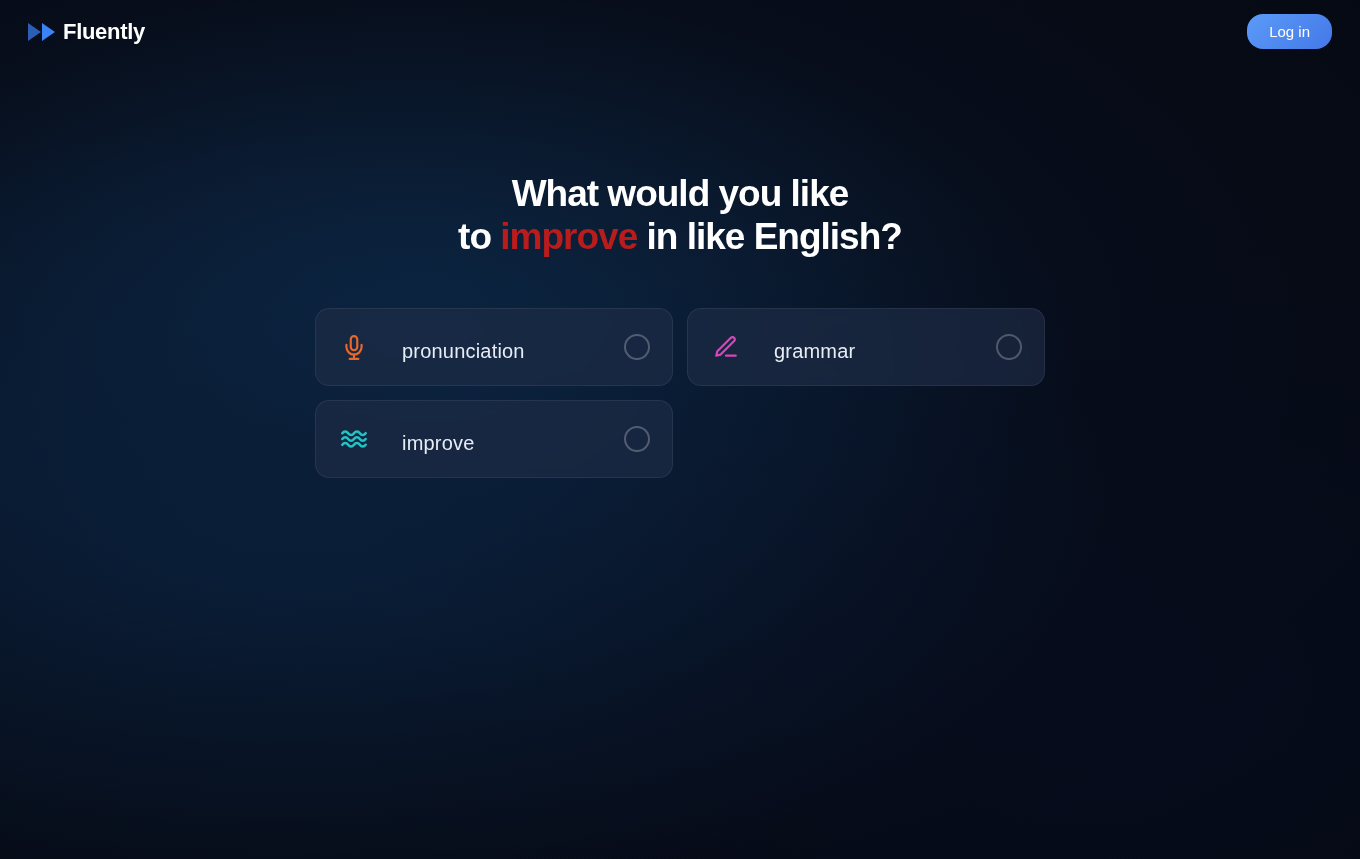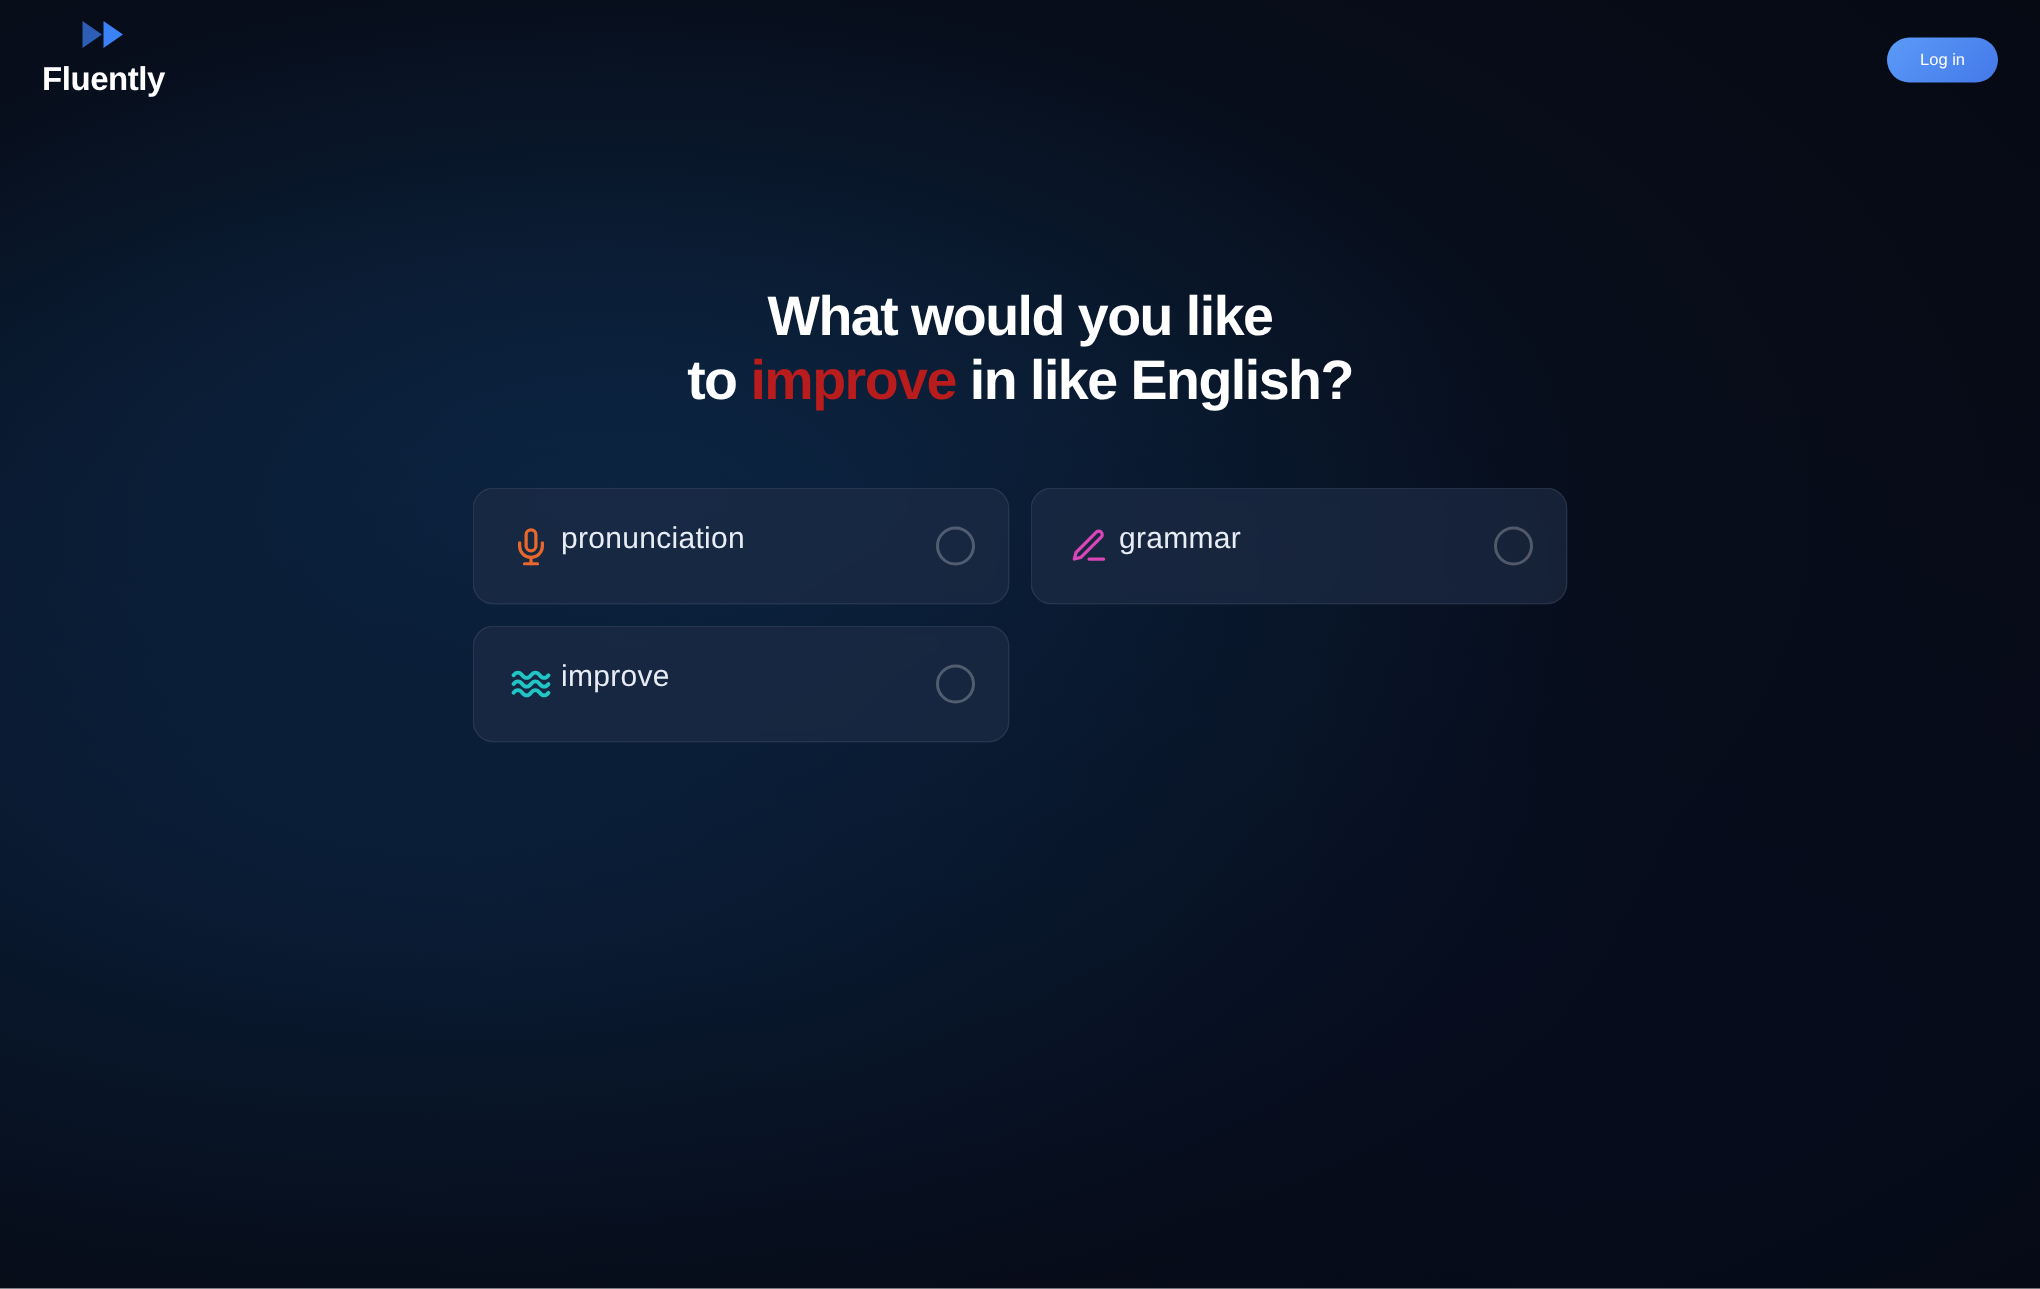"Fluently" .logo { flex-direction: column -> none }
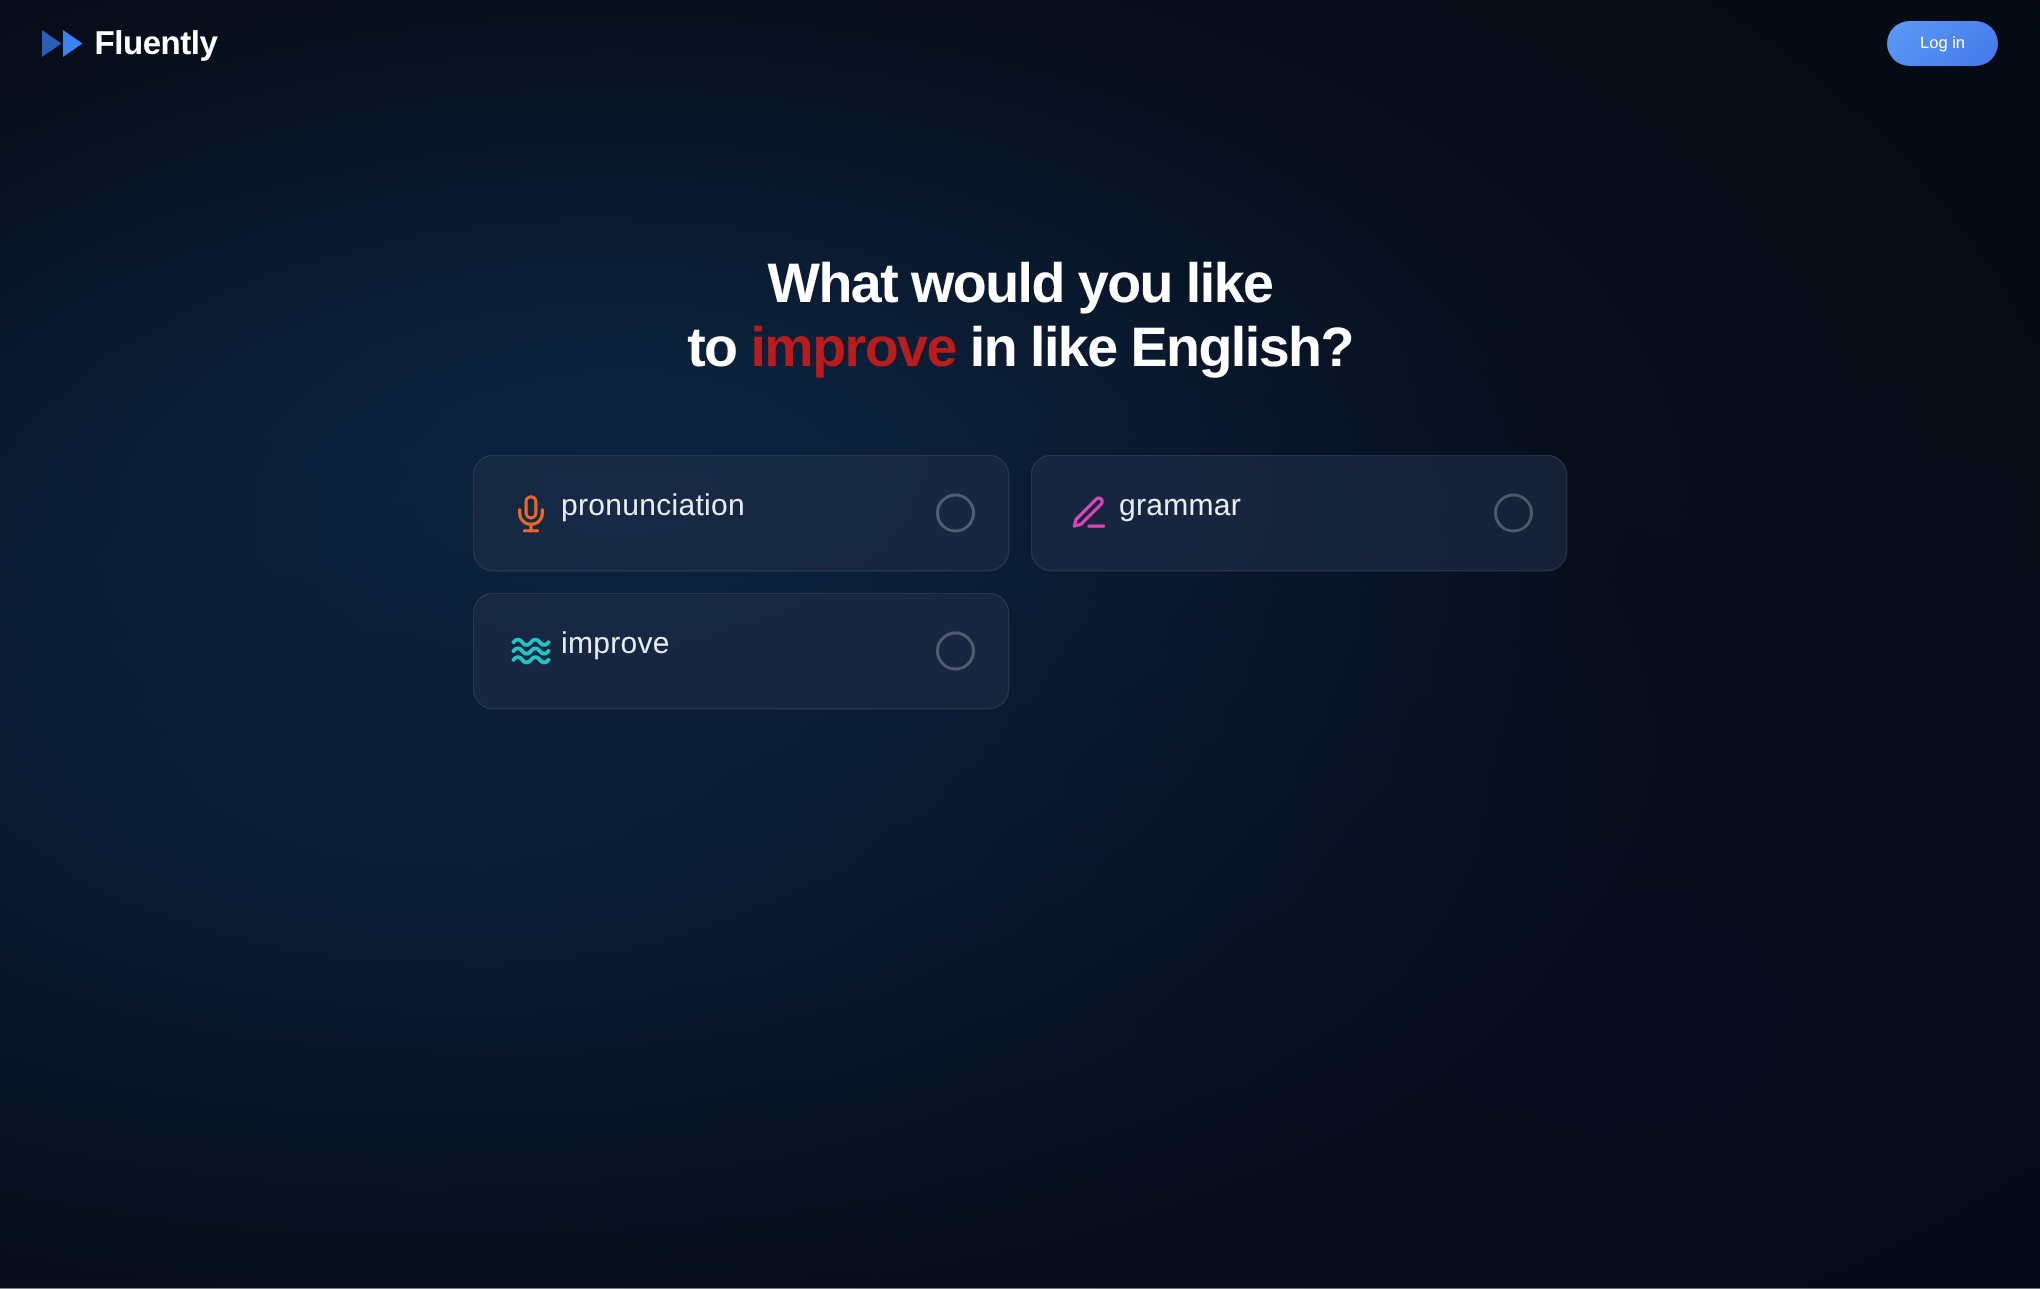"Log in" .login-btn { font-size: 11px -> 15px }
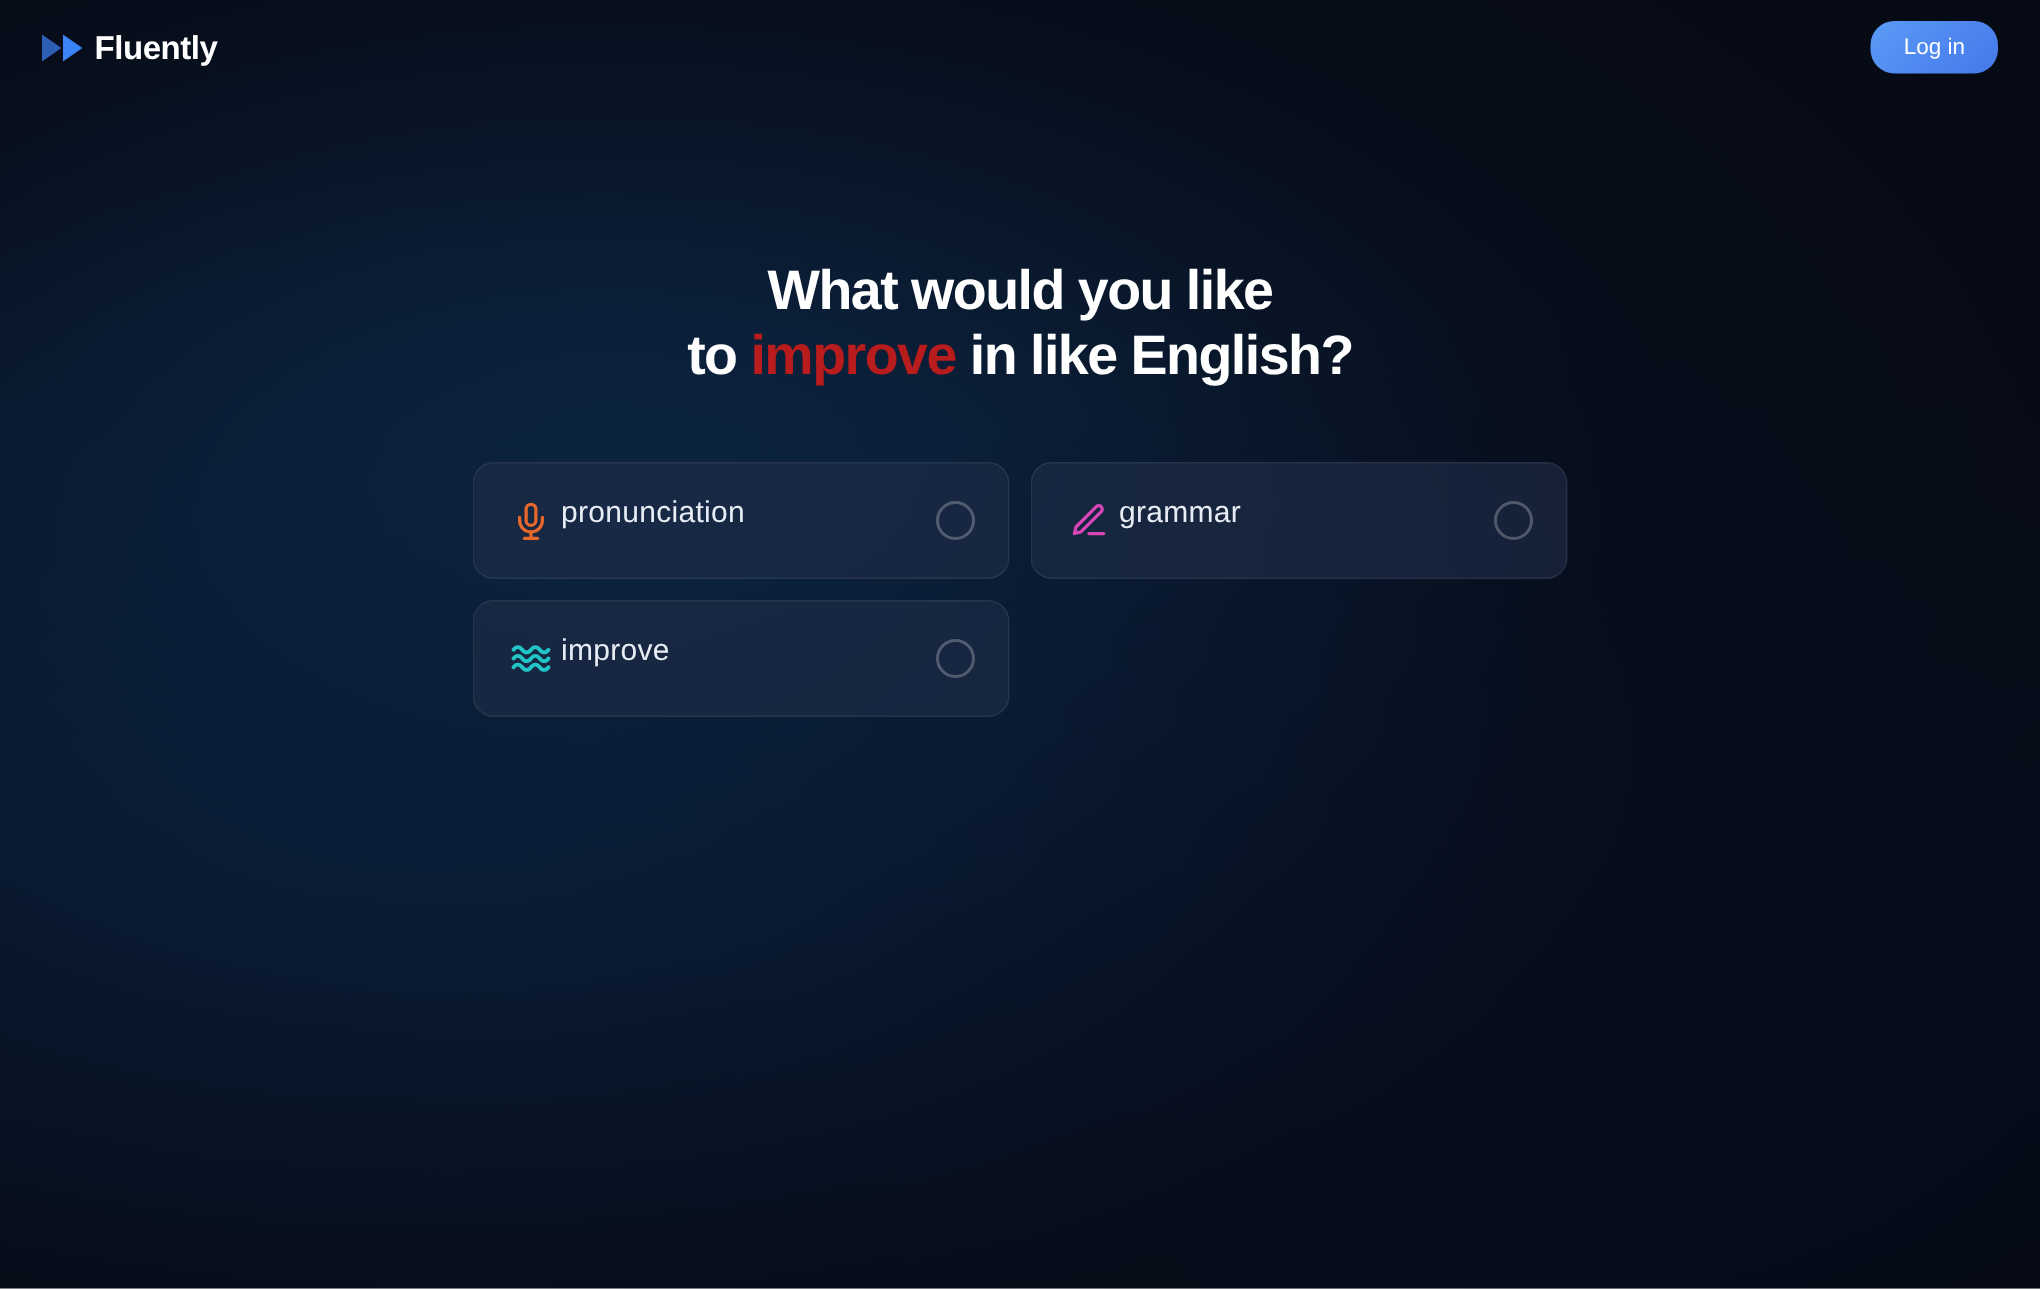"pronunciation" .option-left { align-items: flex-start -> flex-end; gap: 4px -> 32px }
